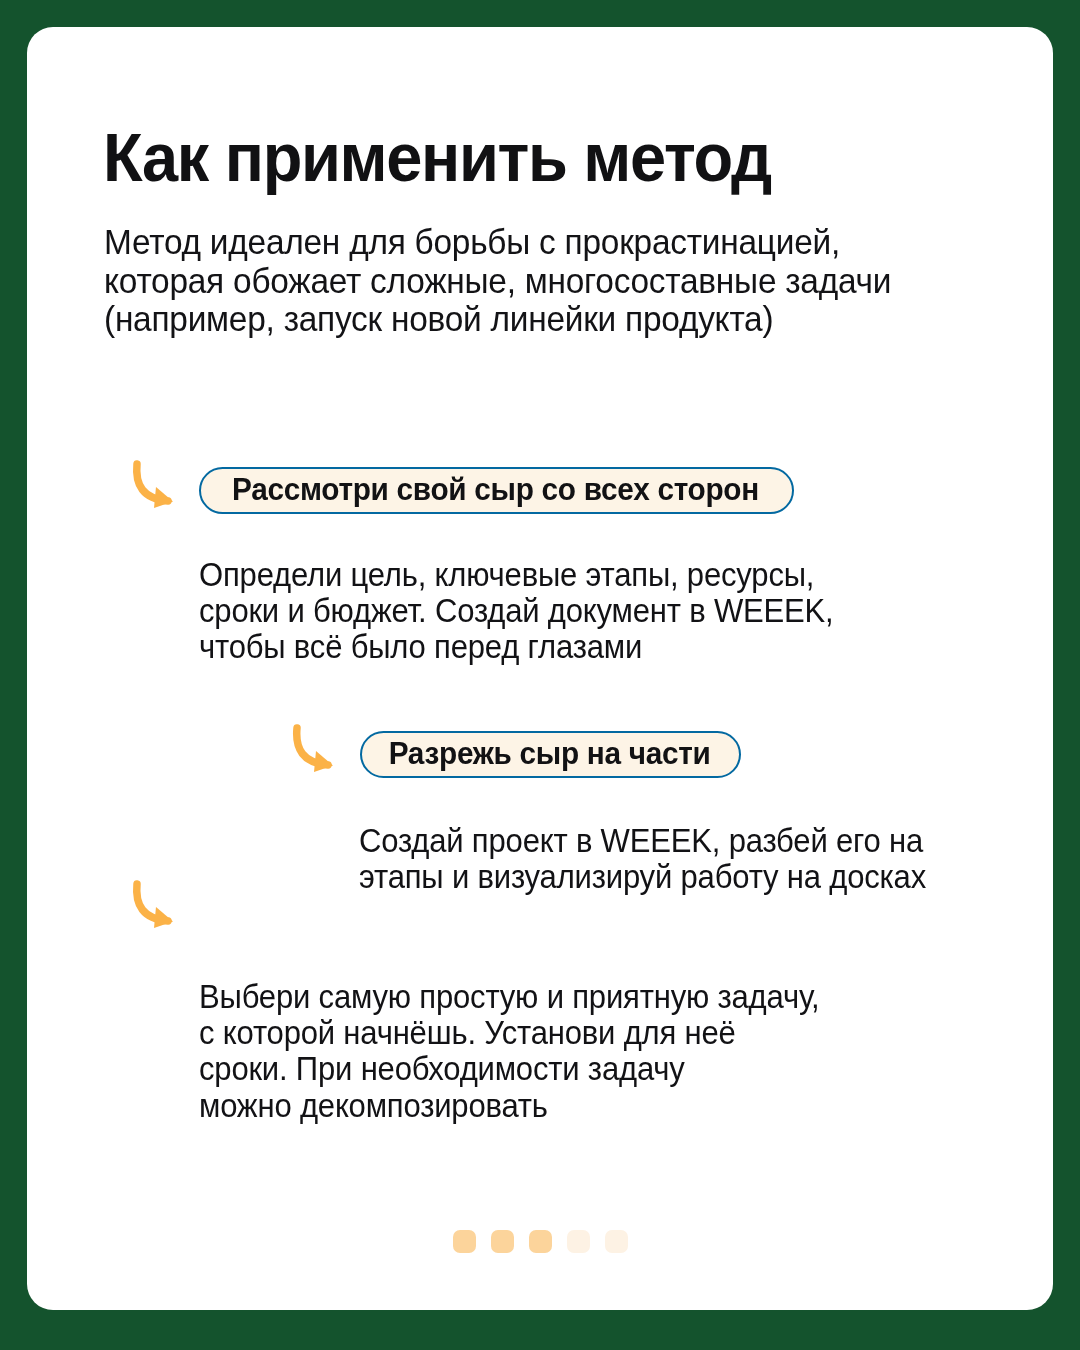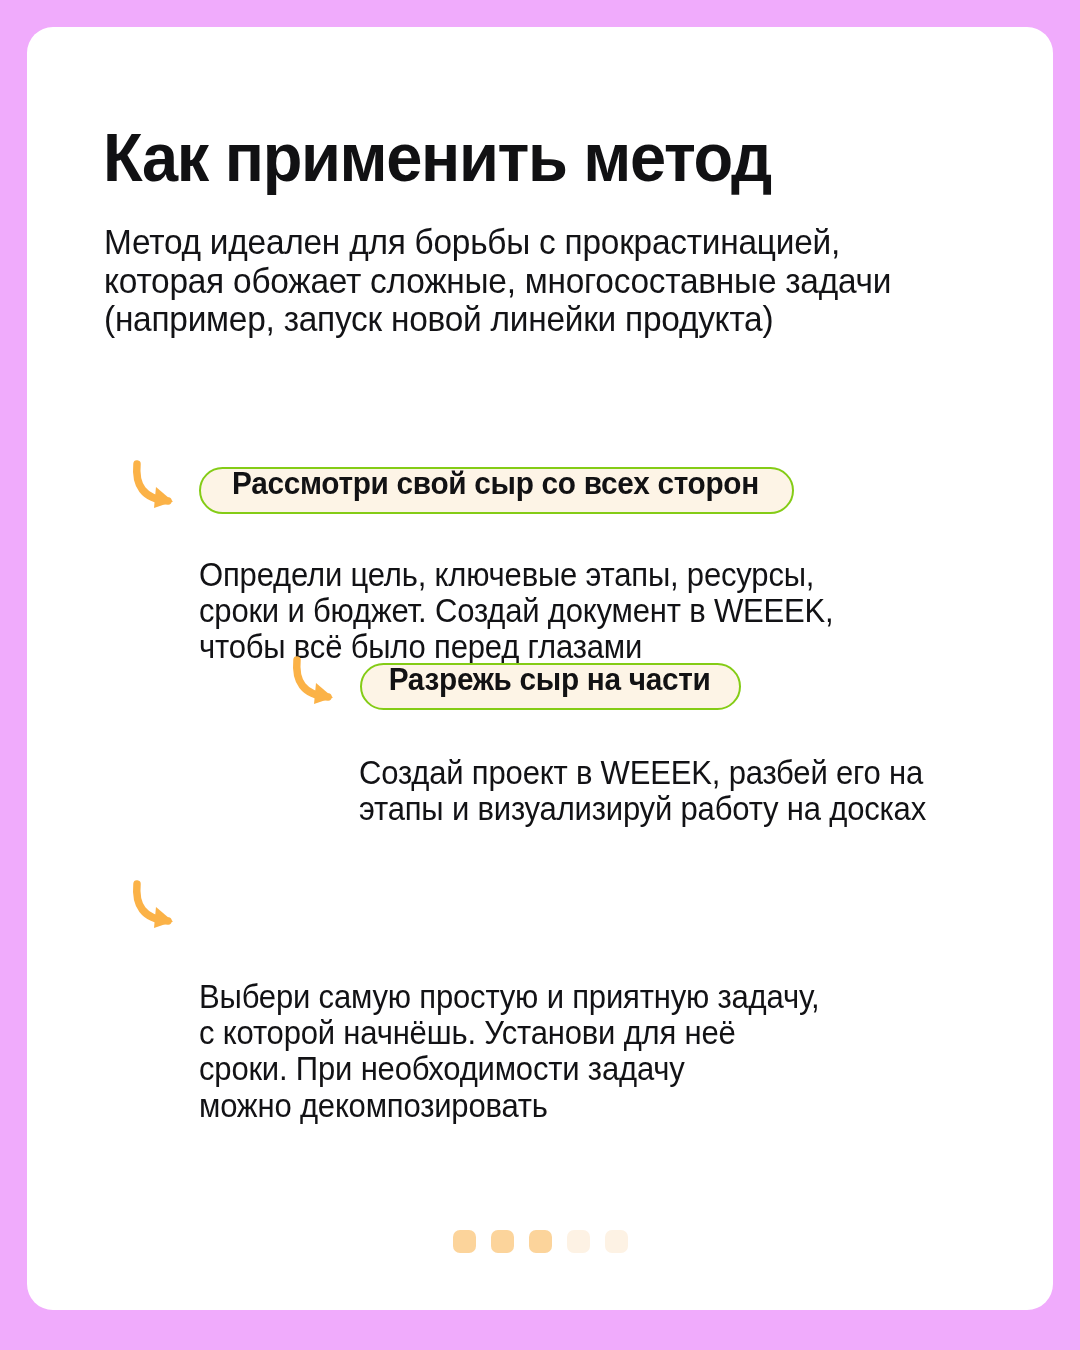"Как применить метод" .frame { background: #f0abfc -> #14532d }
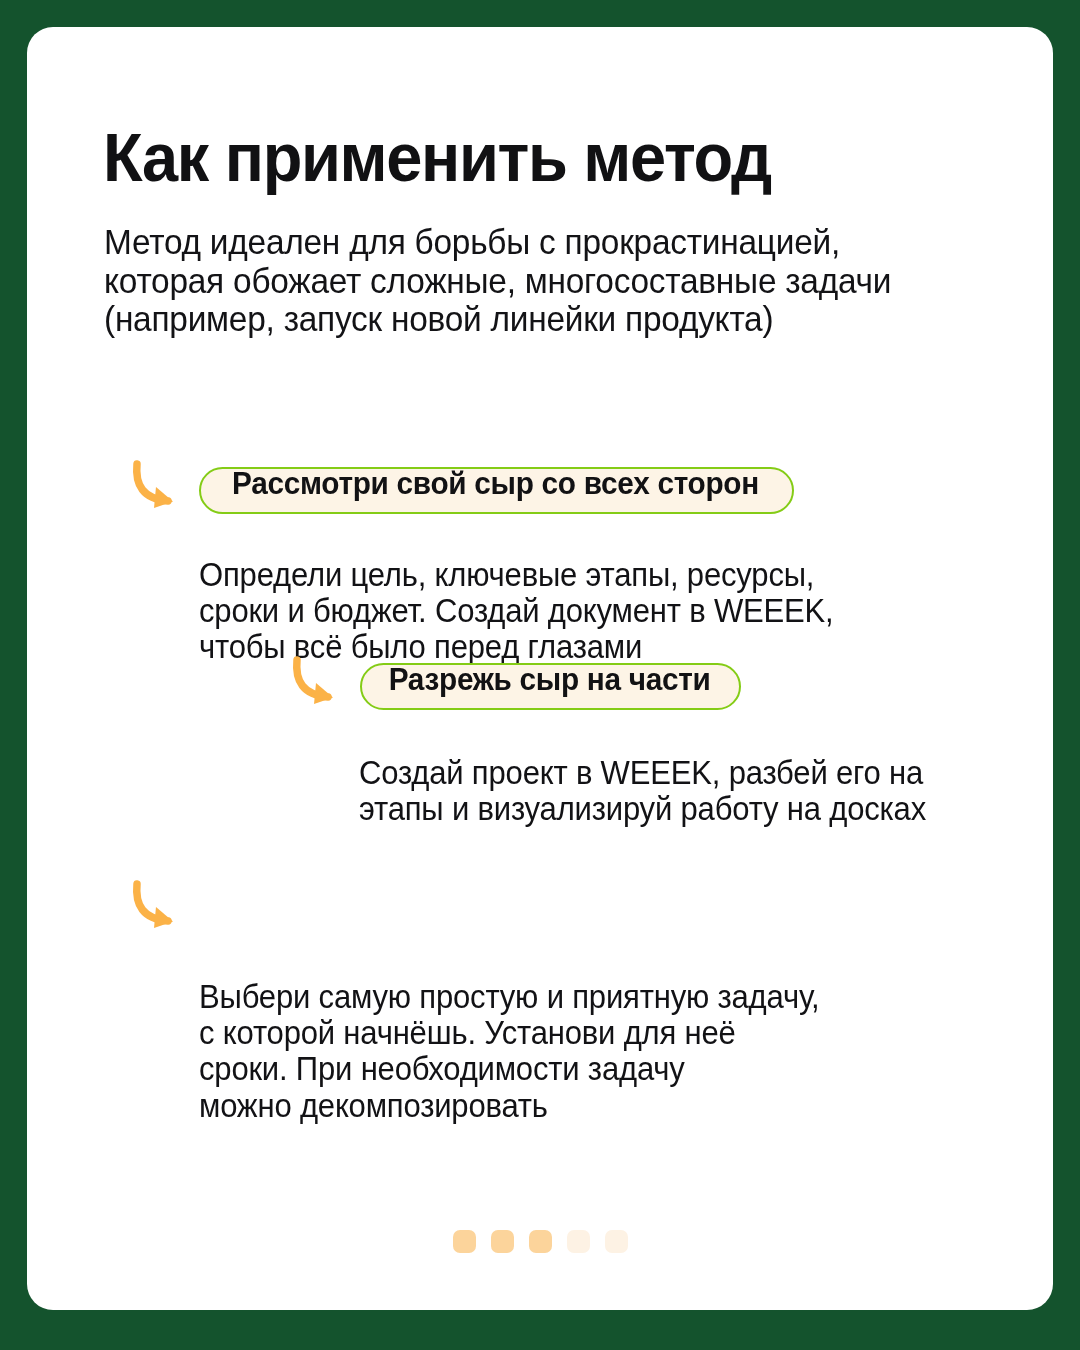"Рассмотри свой сыр со всех" .pill { align-items: flex-start -> center; border: 2px solid #84cc16 -> 2px solid #0369a1 }
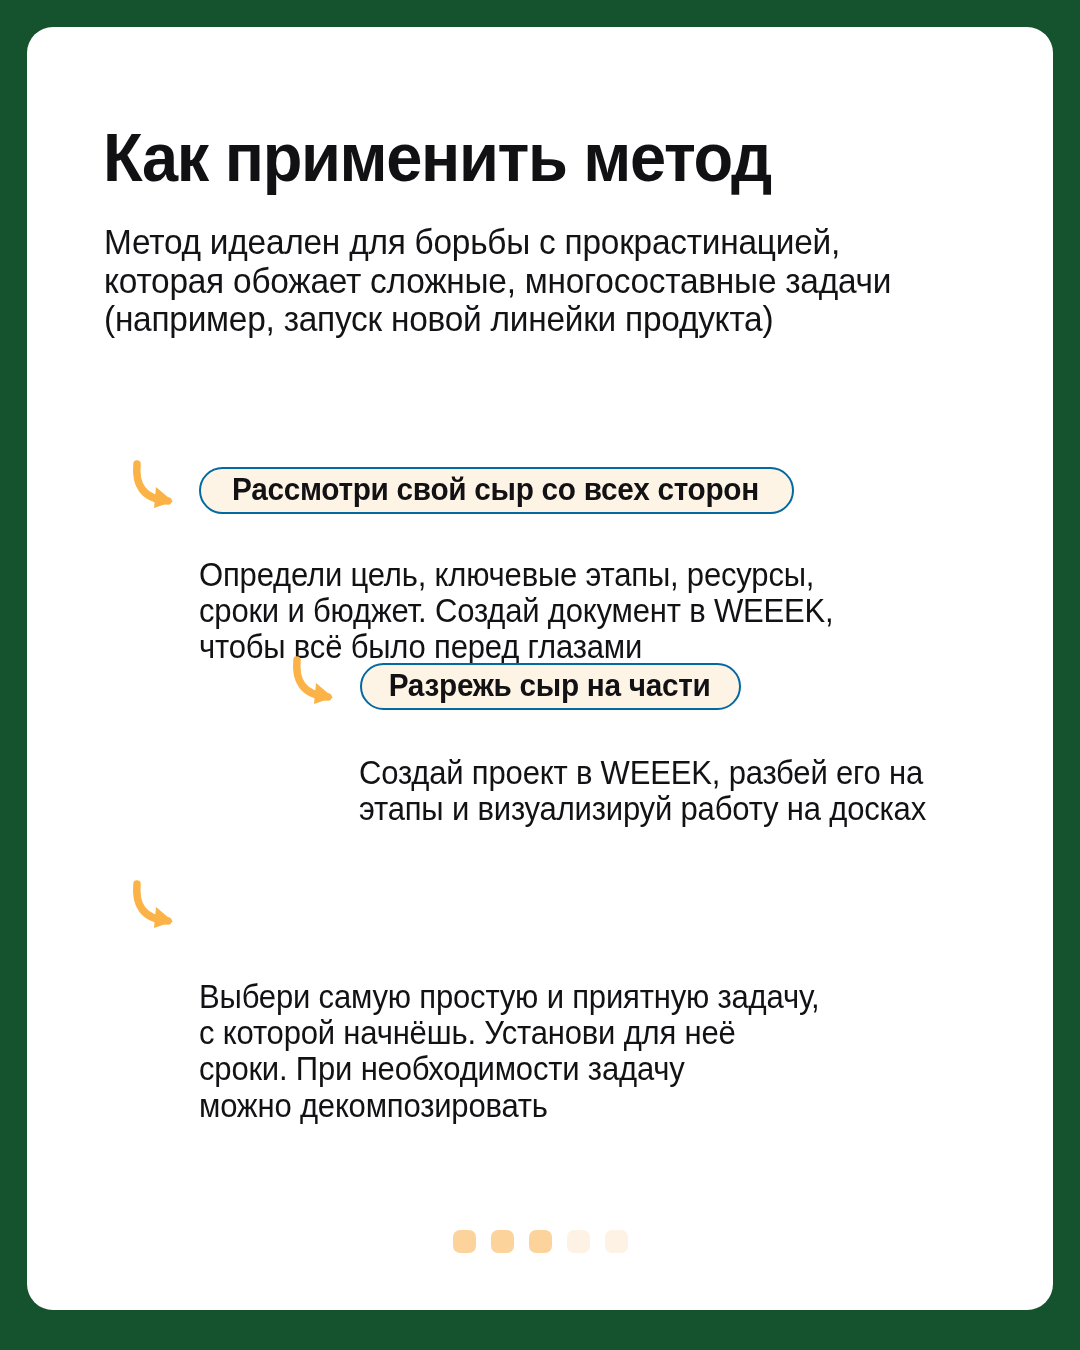"Разрежь сыр на части" #step-2 { top: 628px -> 696px }
